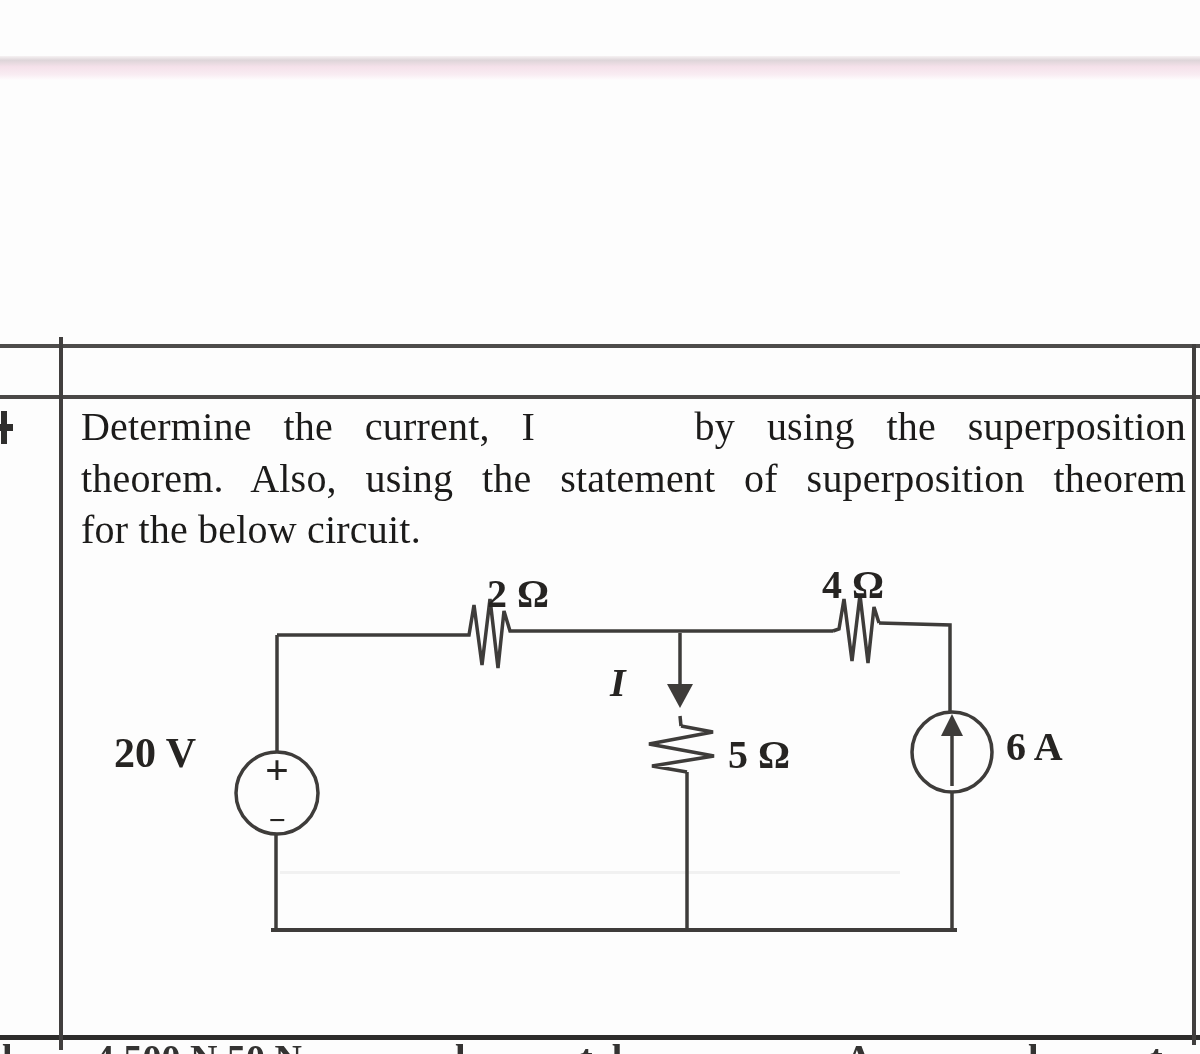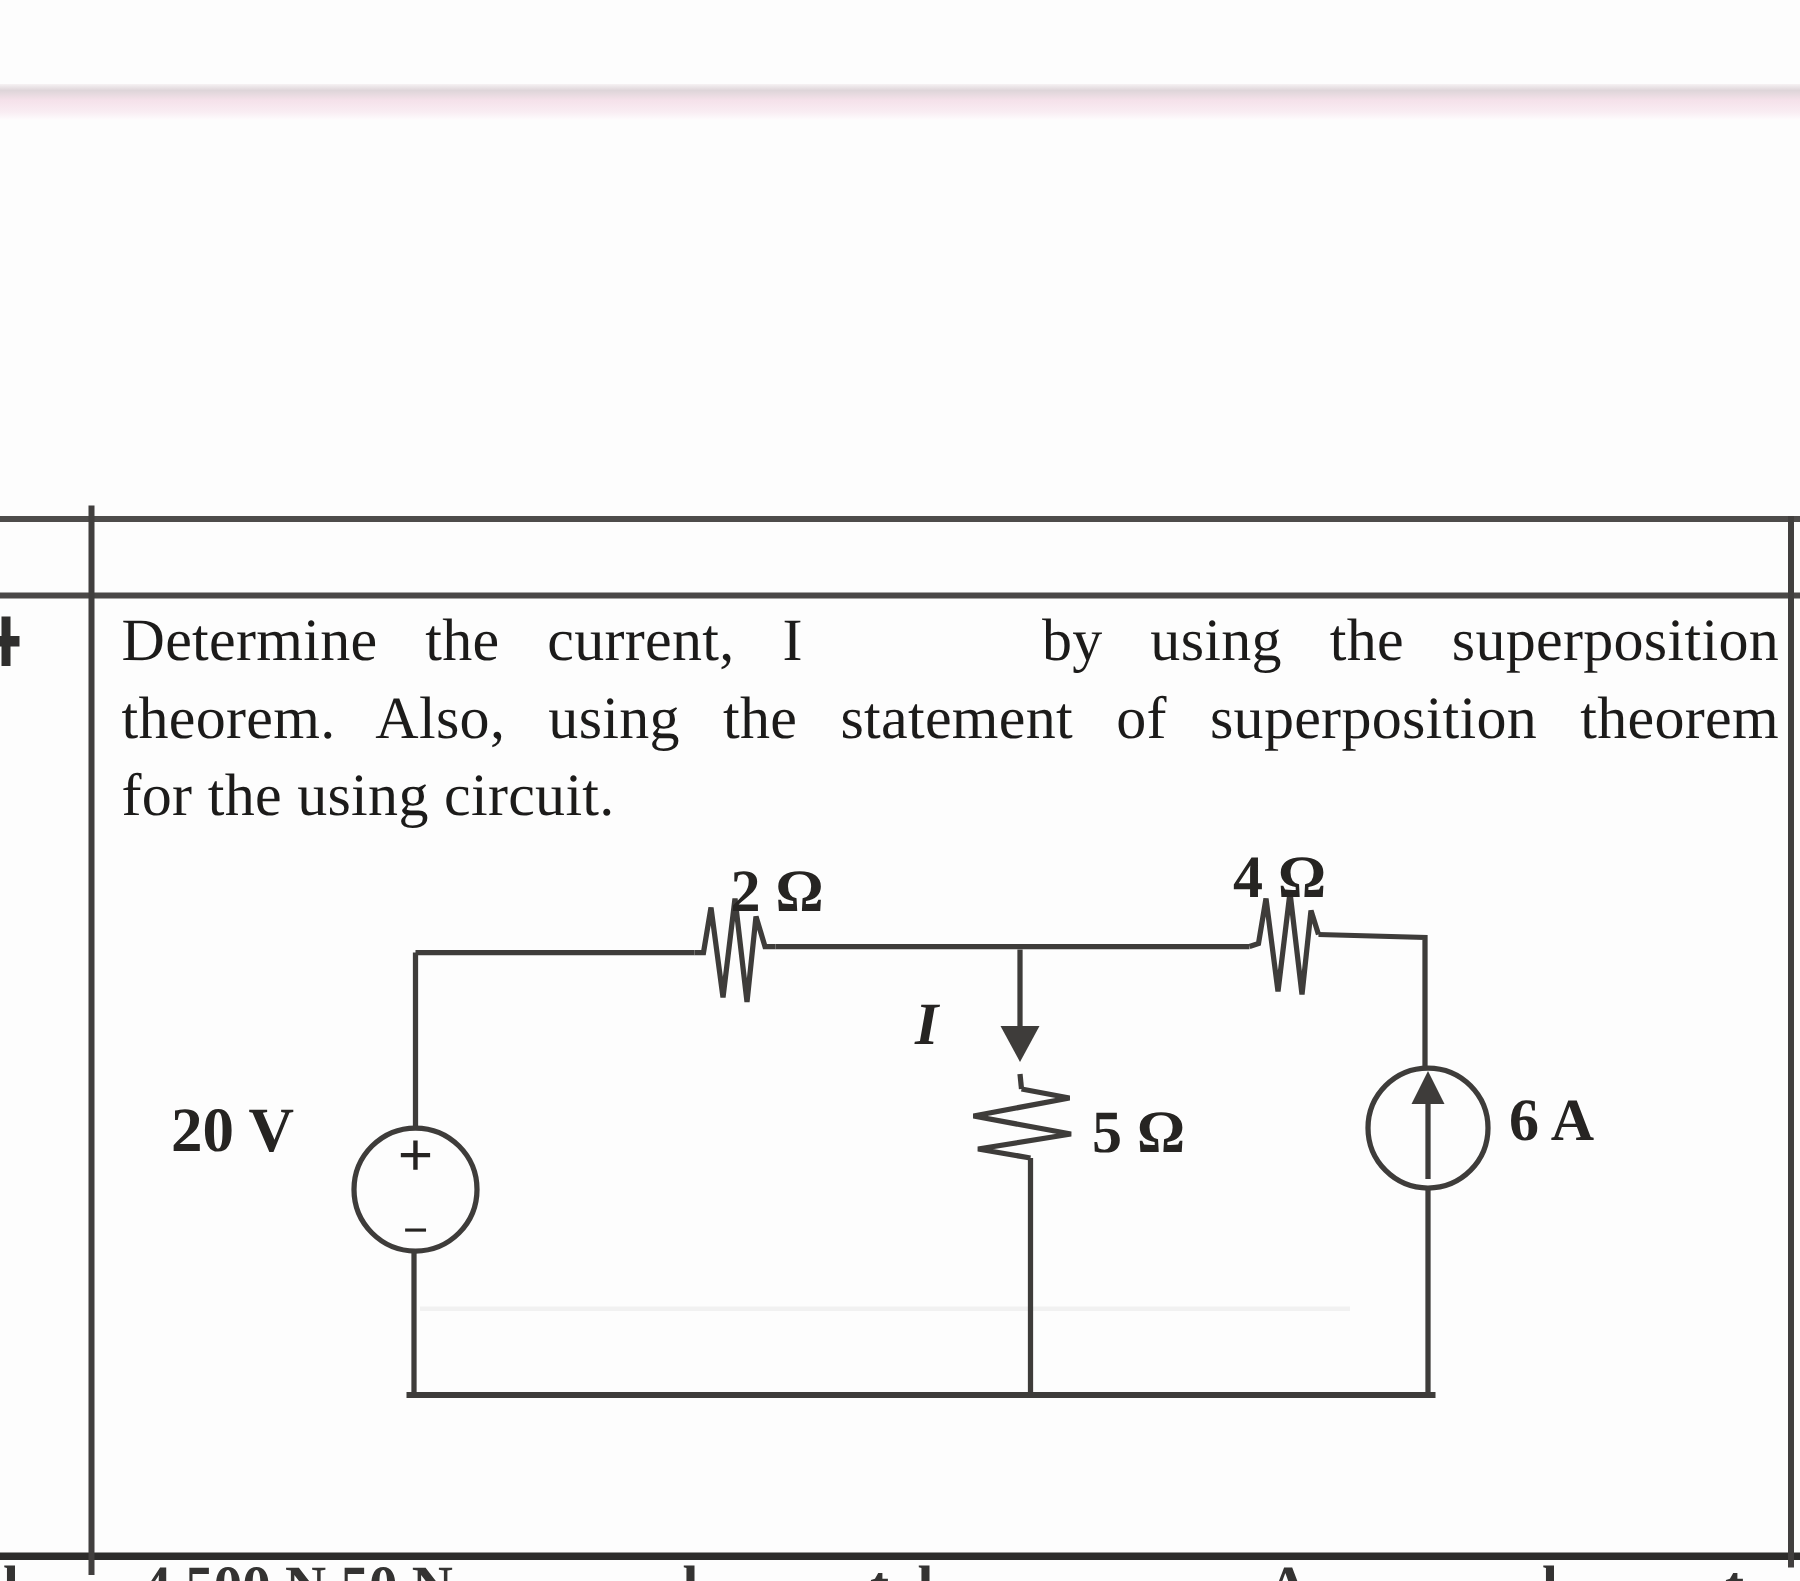"for the using circuit." div { text: using -> below }
